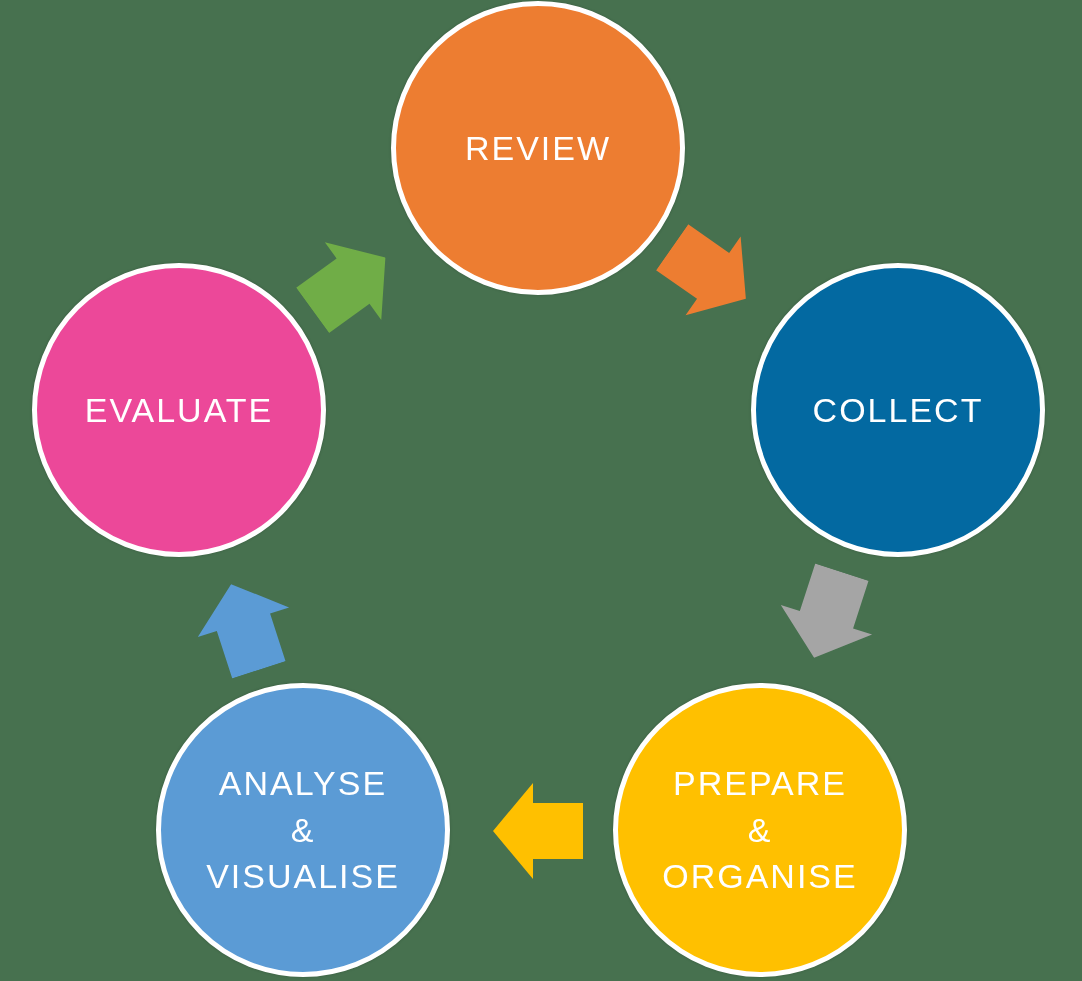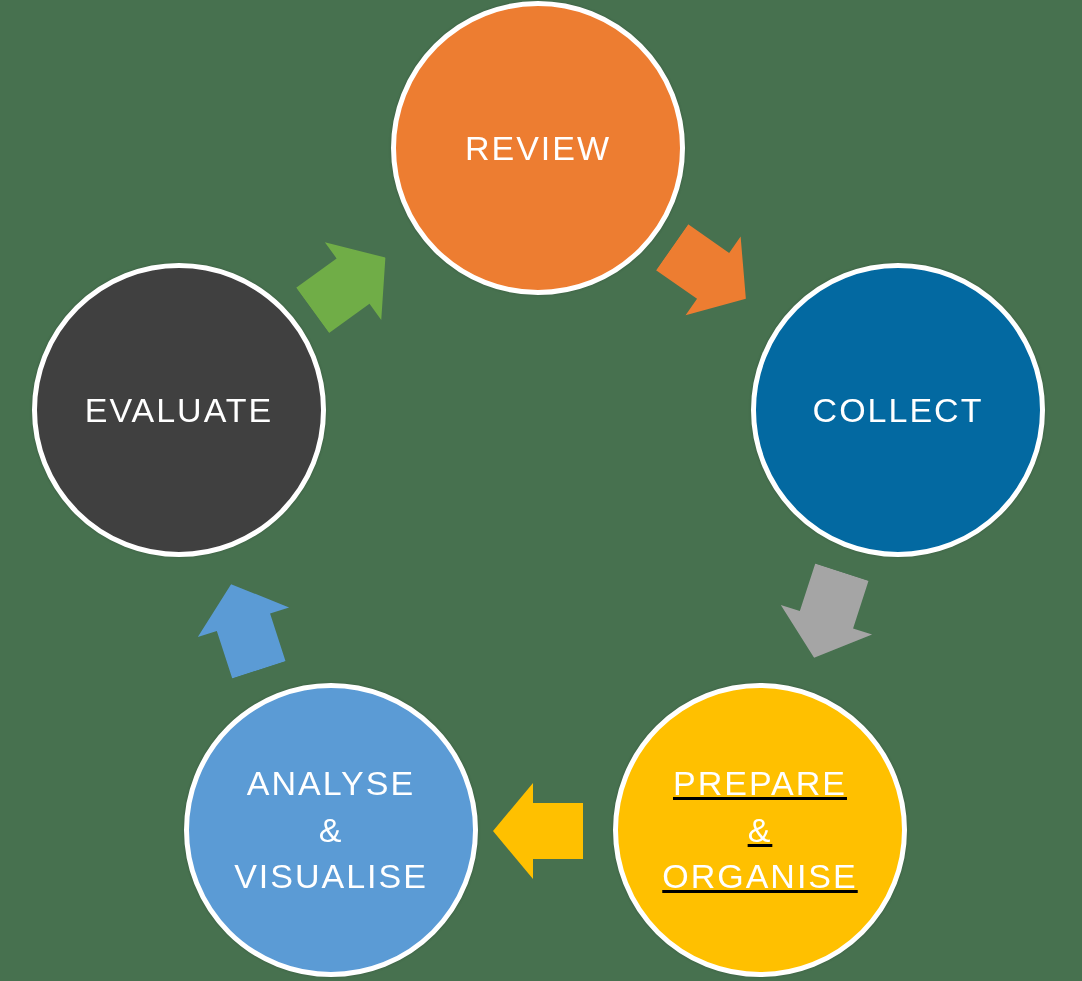"EVALUATE" div.circle { background-color: #404040 -> #ec4899 }
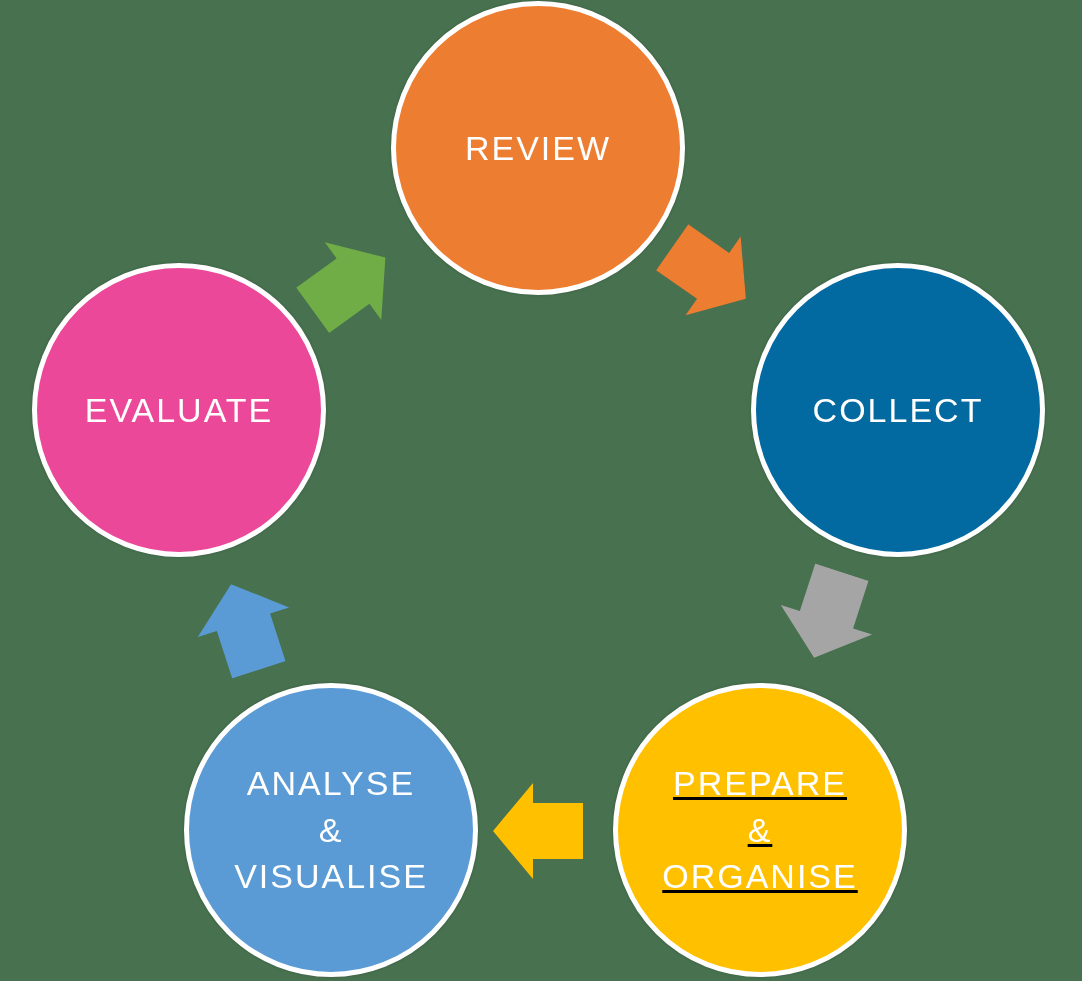"ANALYSE" .circle-analyse { left: 184px -> 156px }
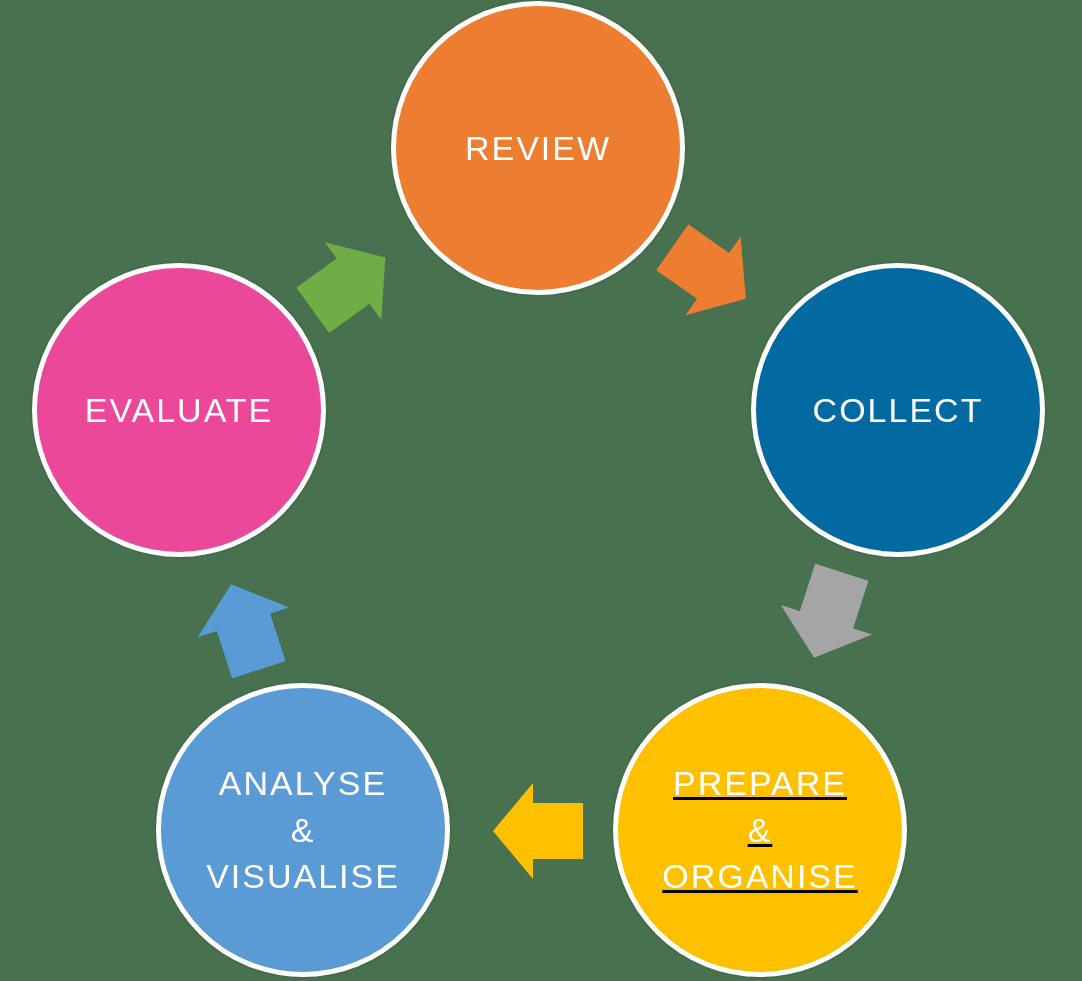"PREPARE" div.circle { text-decoration: underline -> none }
